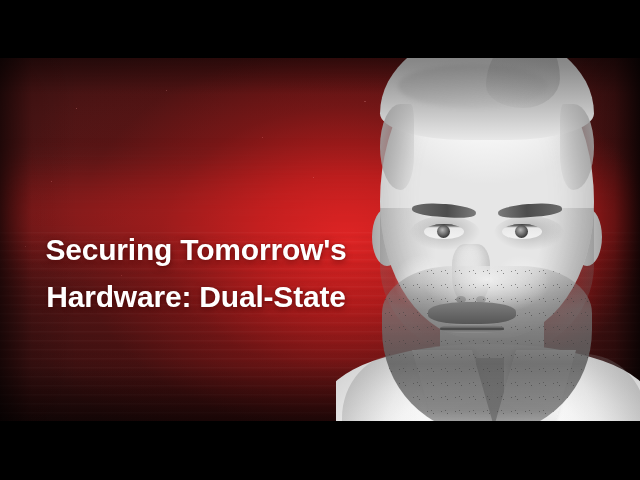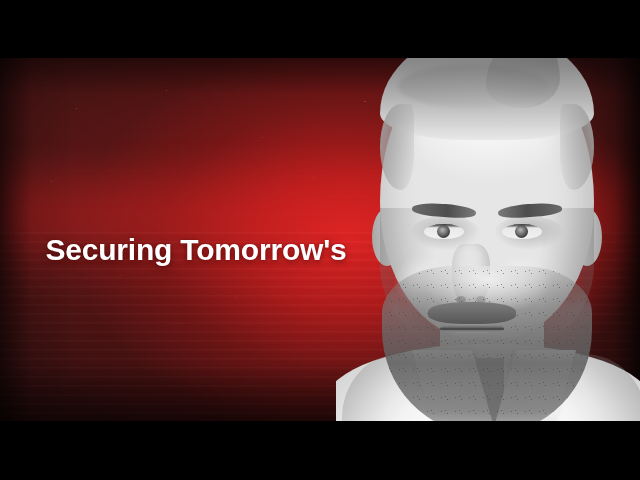"Hardware: Dual-State" span.tline { html: none -> <span>Hardware: Dual-State</span> }
